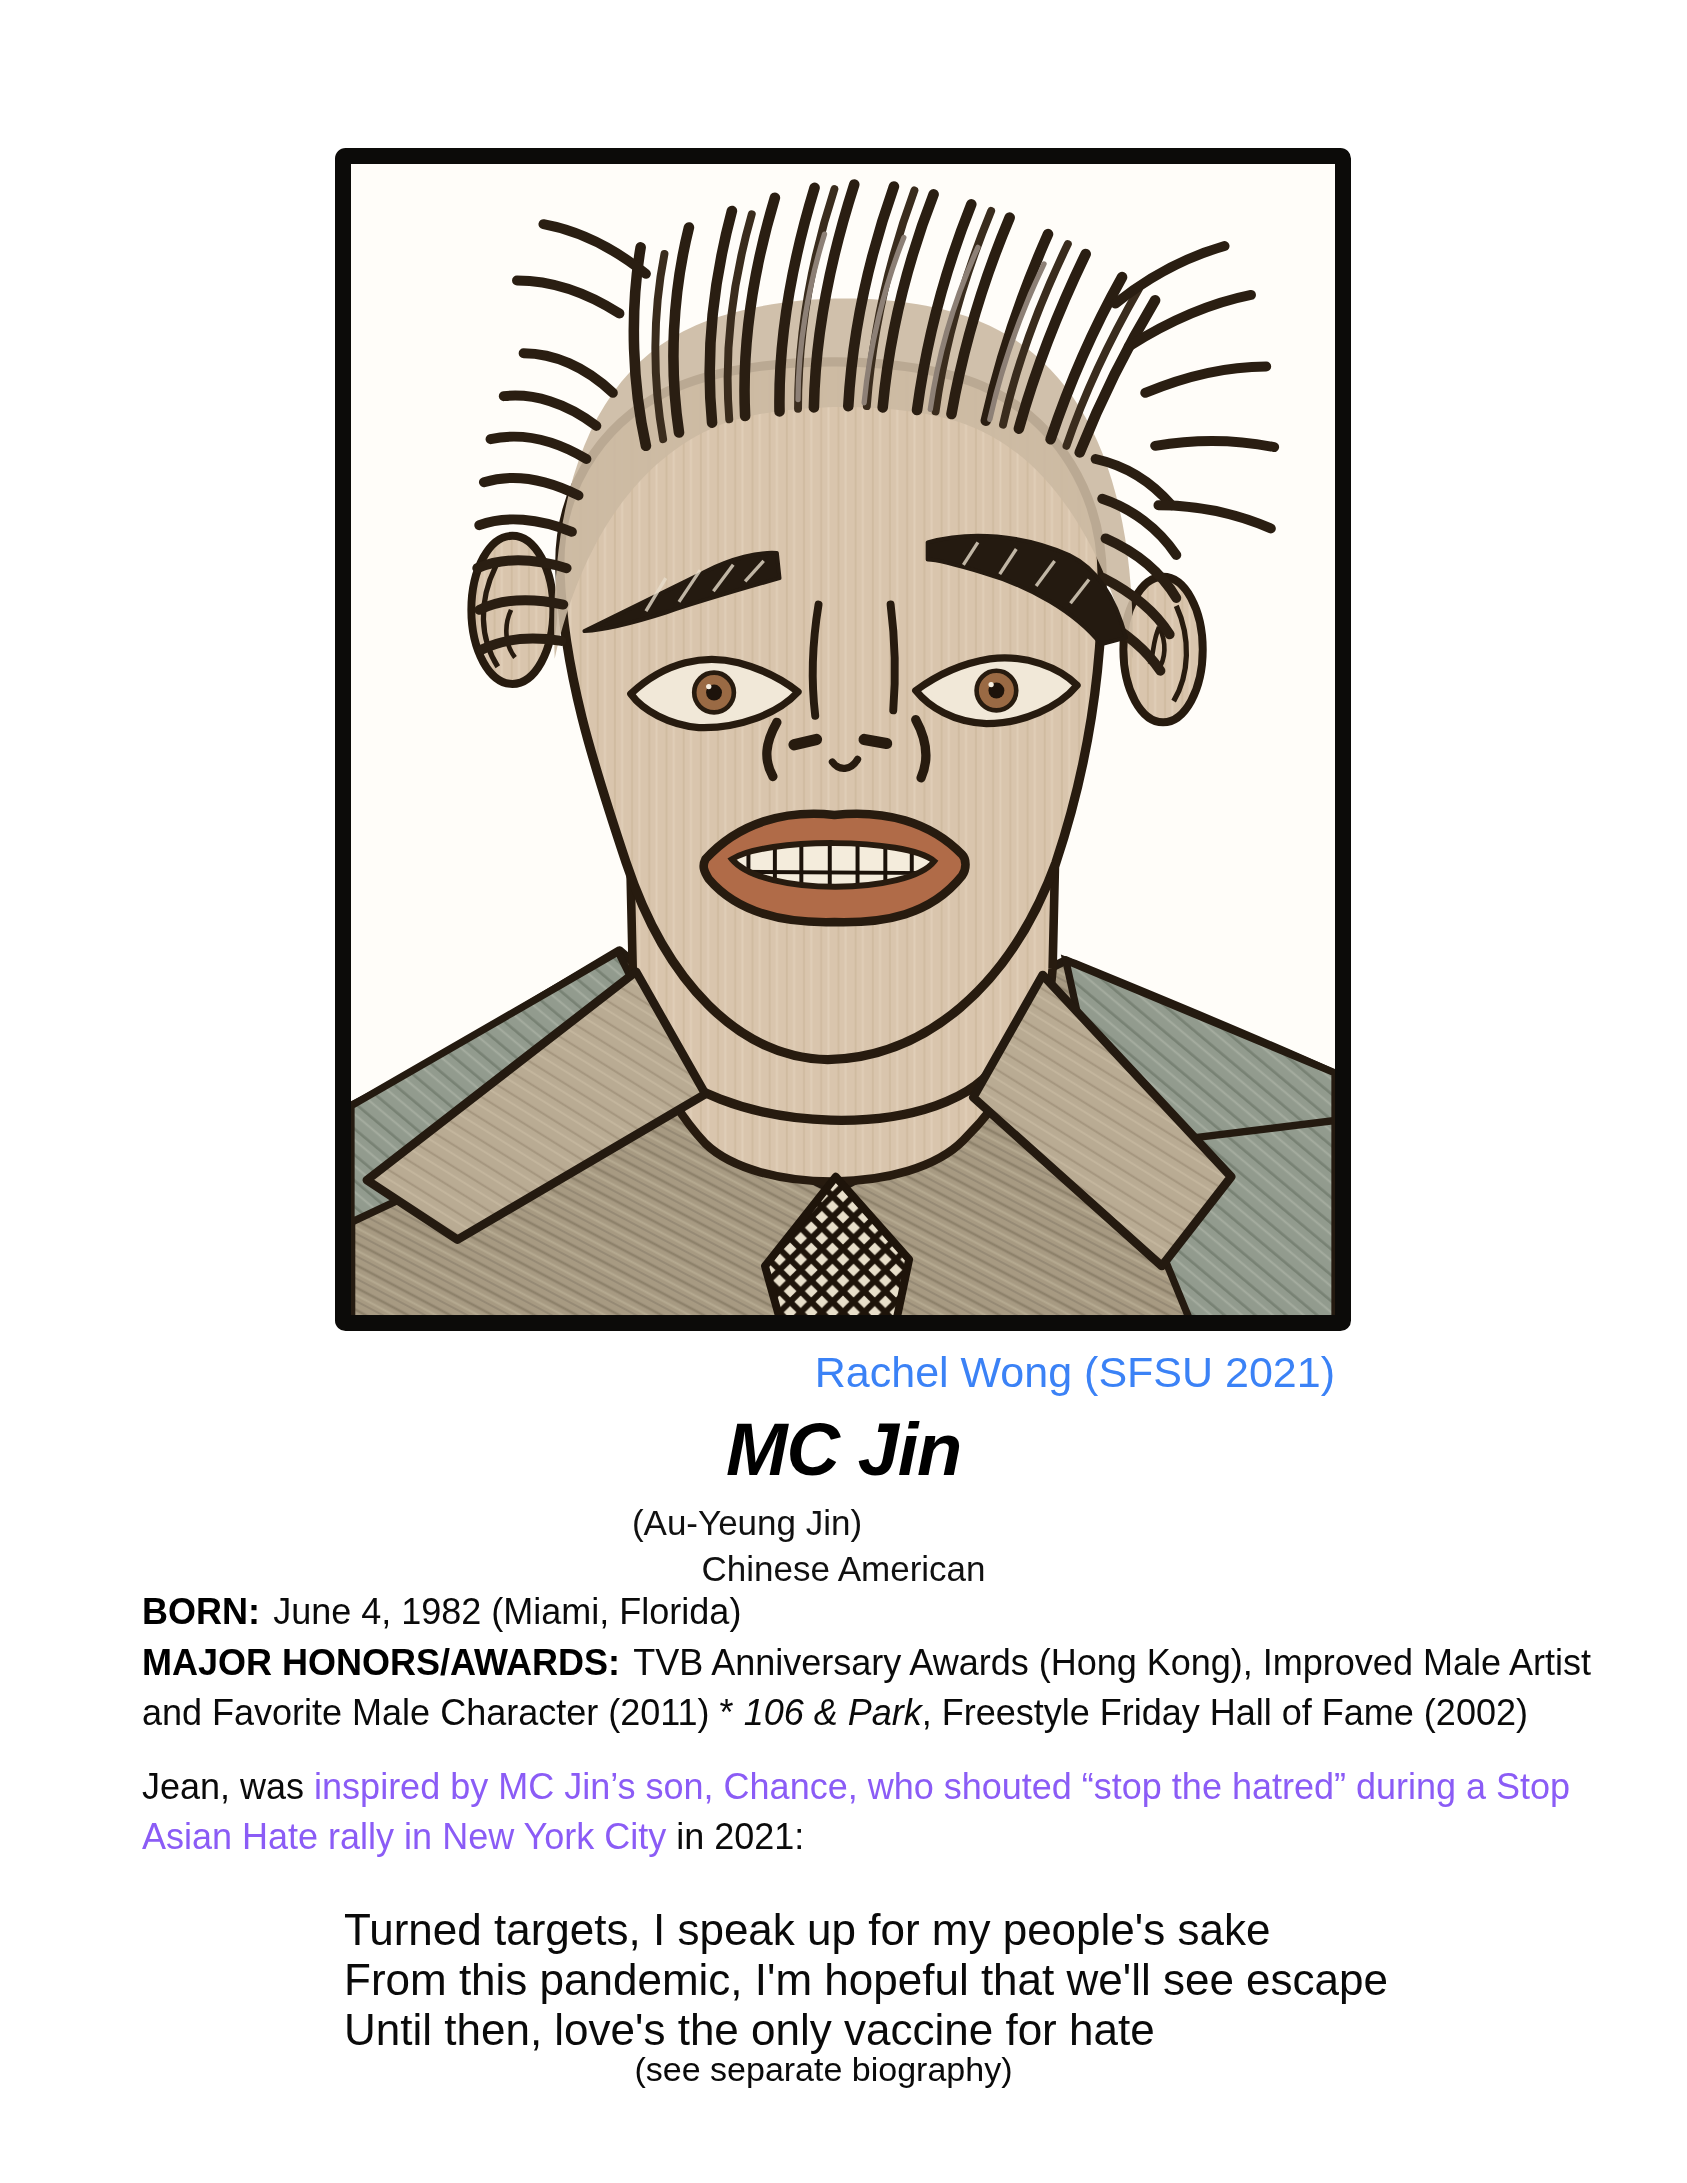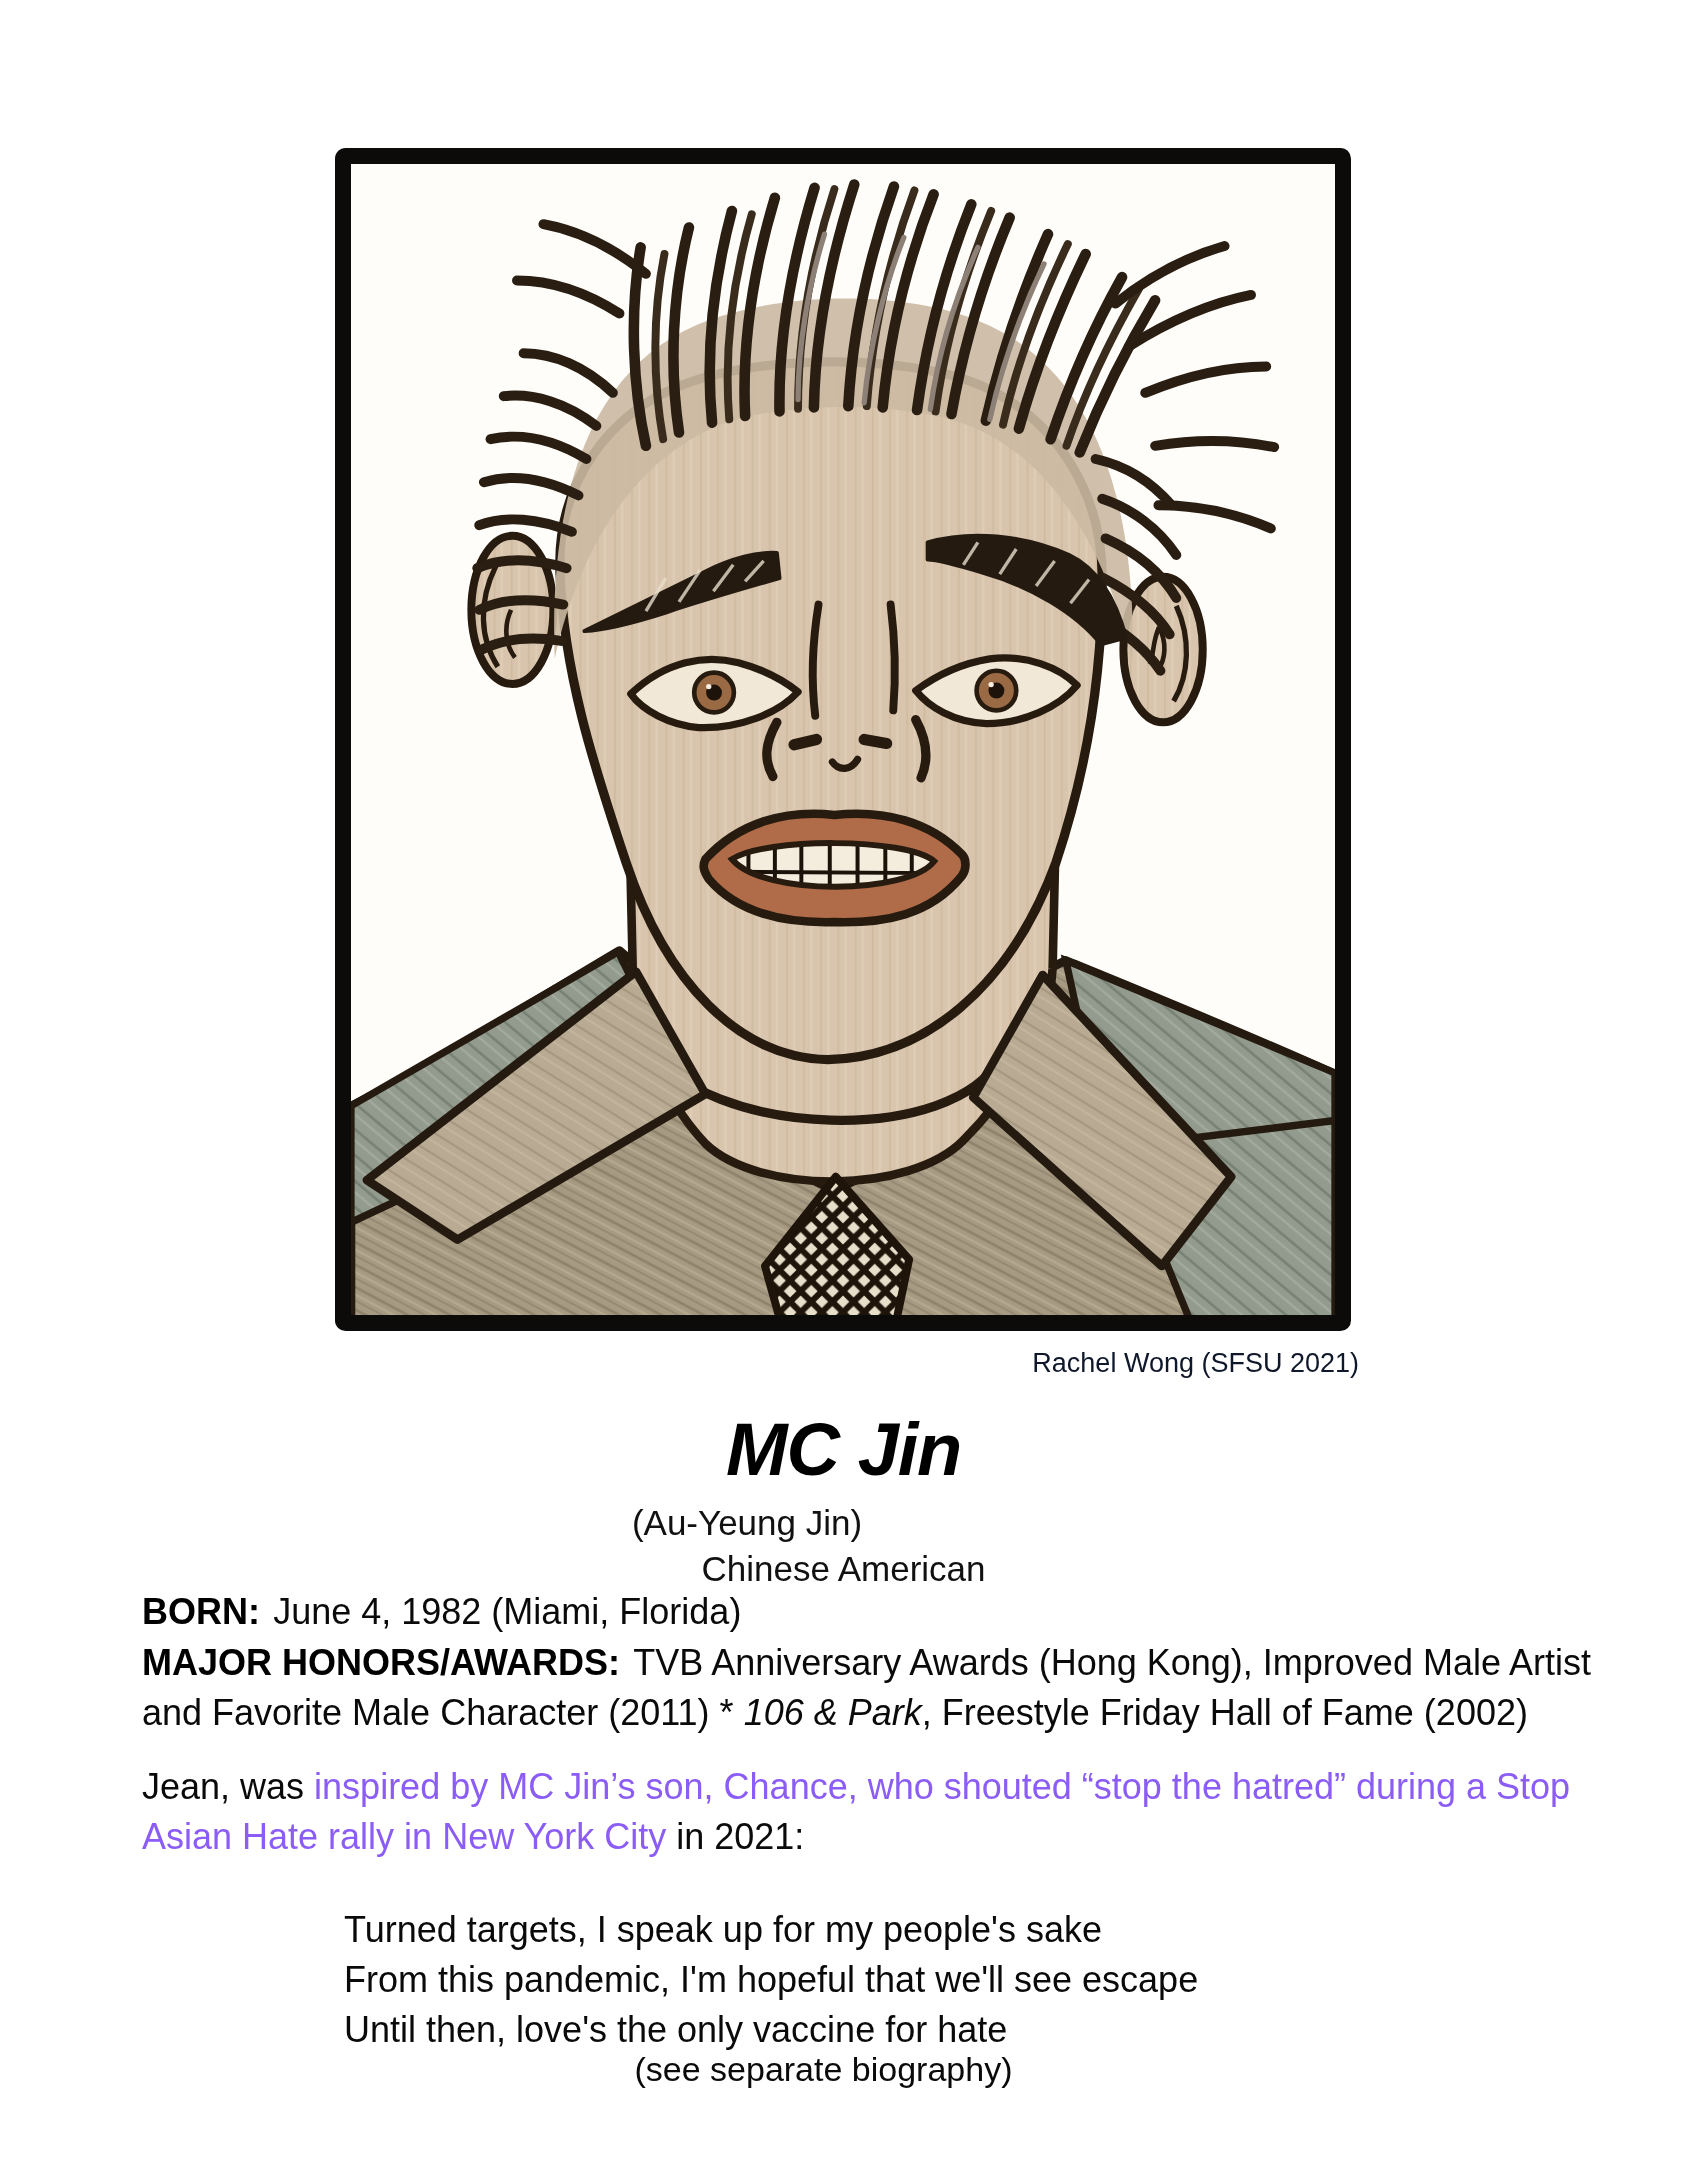"Rachel Wong (SFSU 2021)" .credit { color: #0f172a -> #3b82f6; font-size: 27px -> 43px; left: 343px -> 319px }
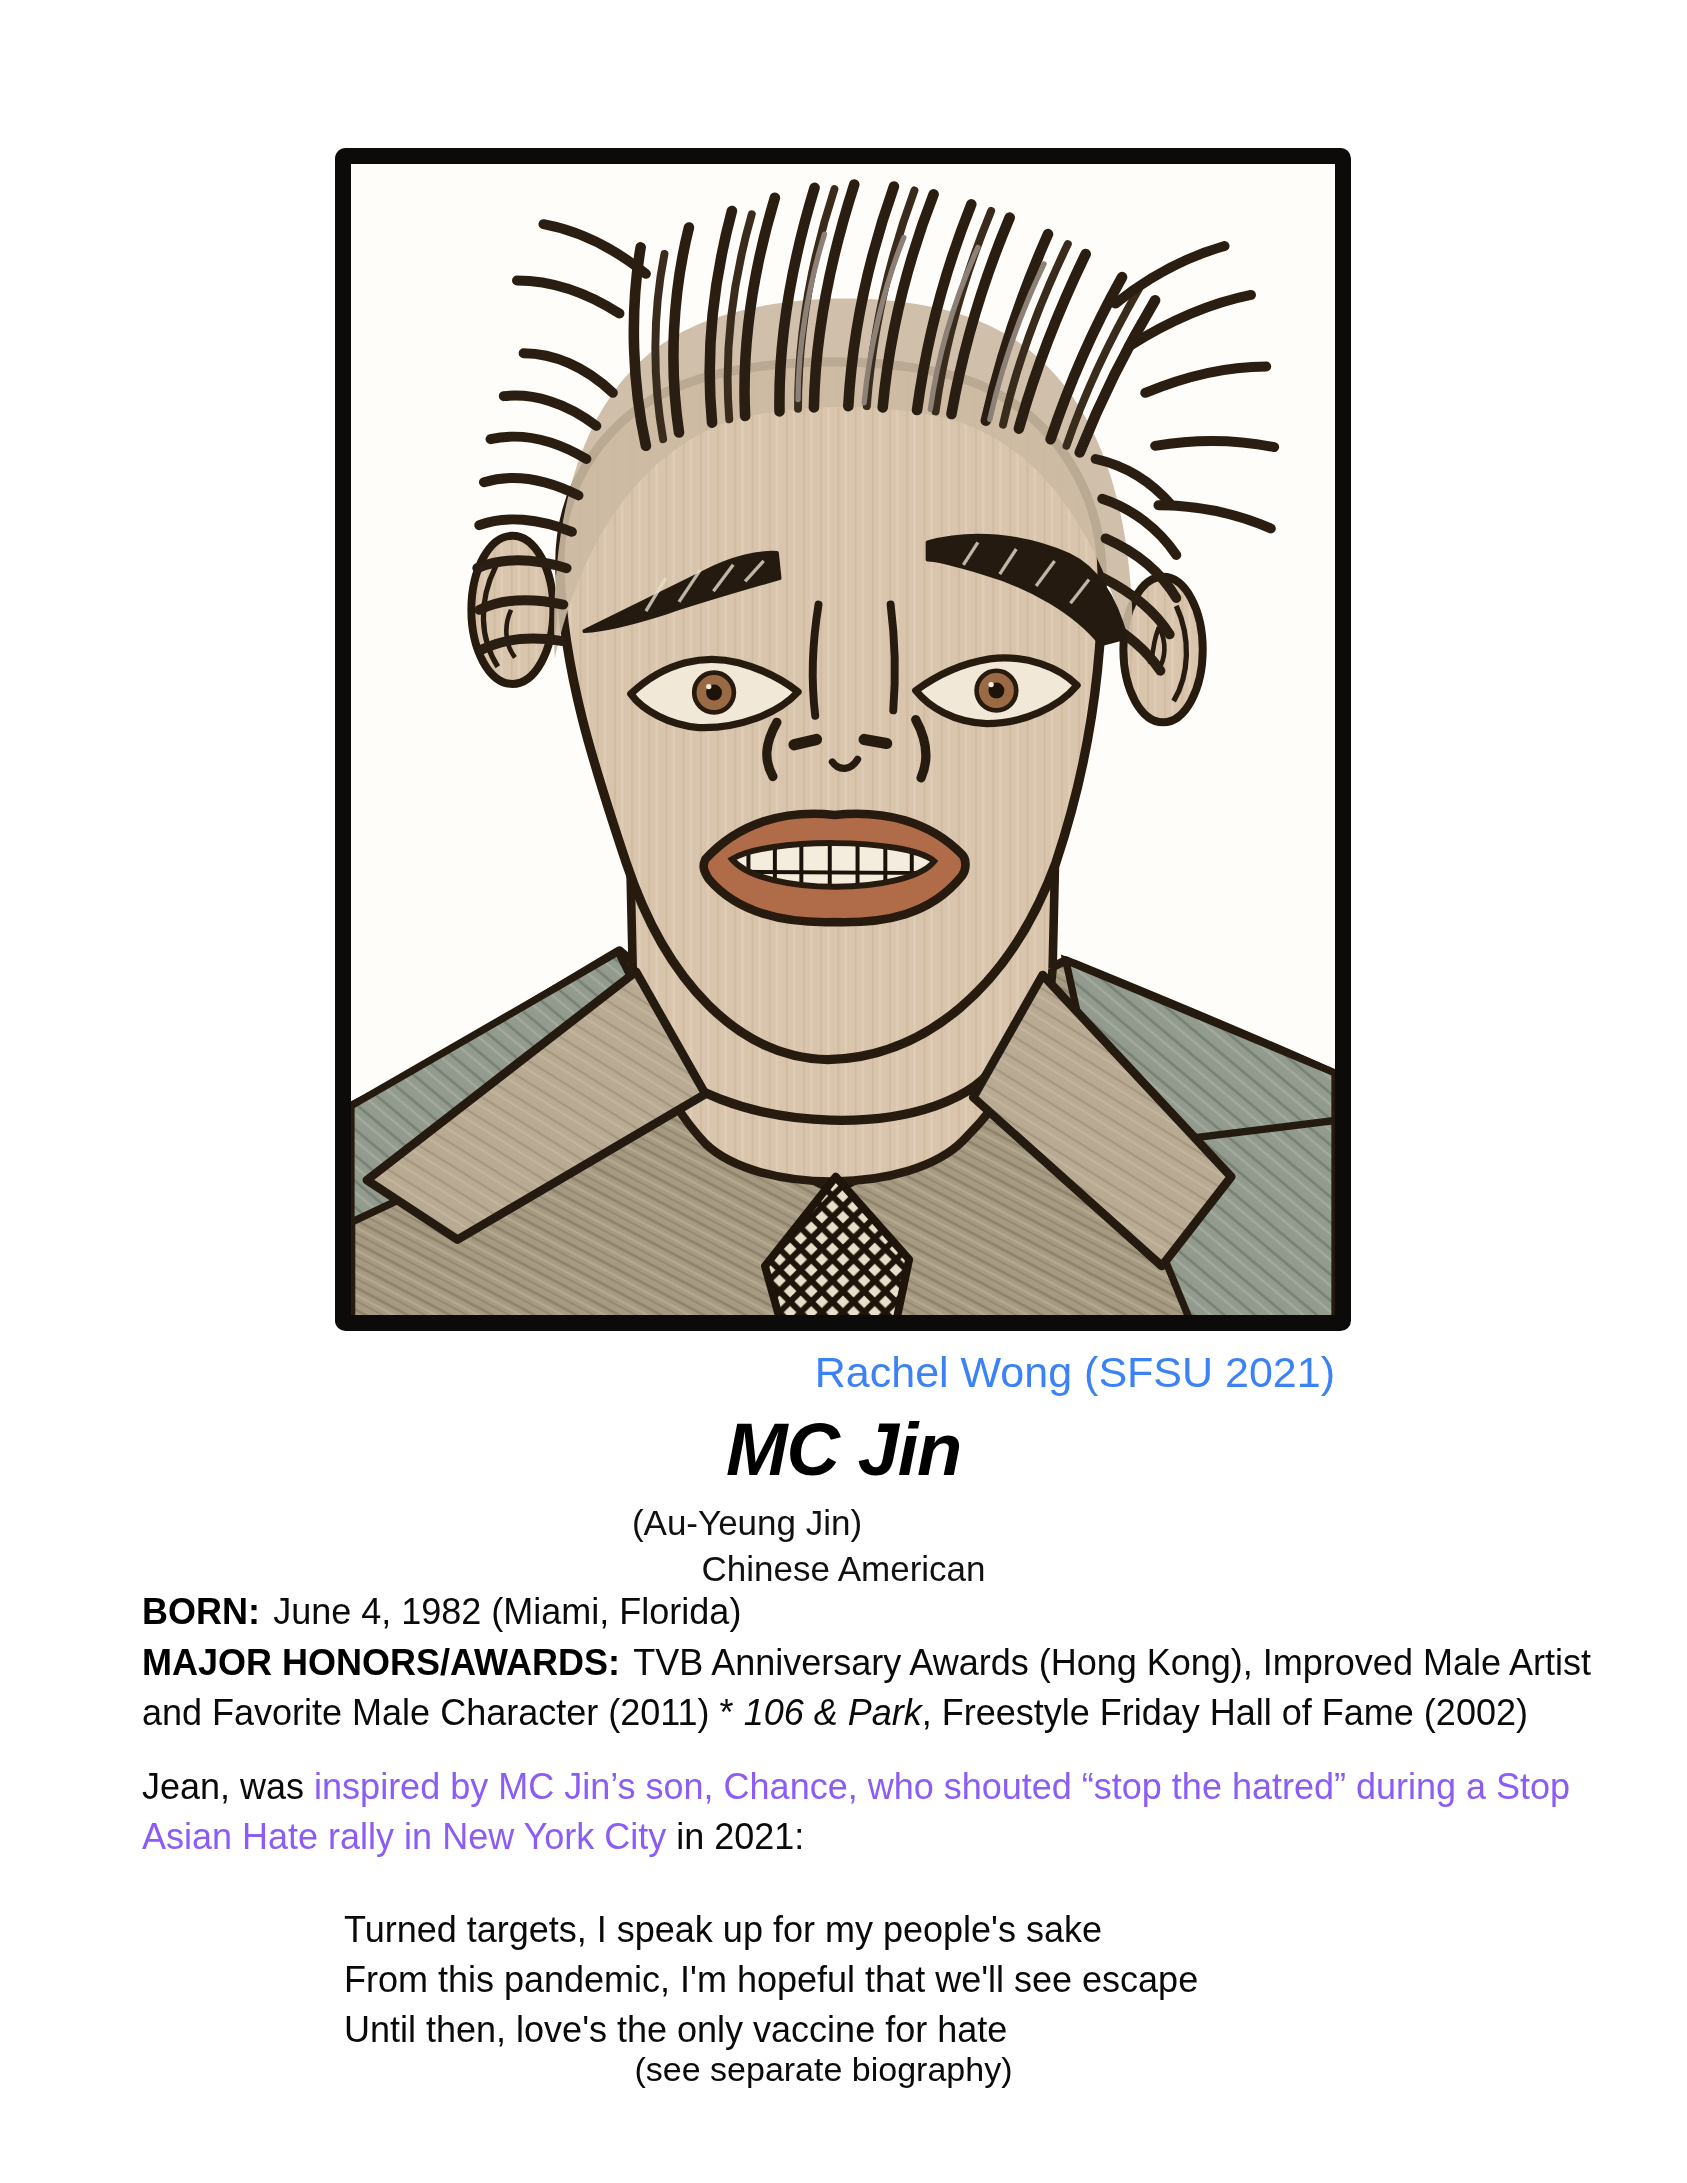"Turned targets, I speak up" .lyrics { font-size: 36px -> 44px }
